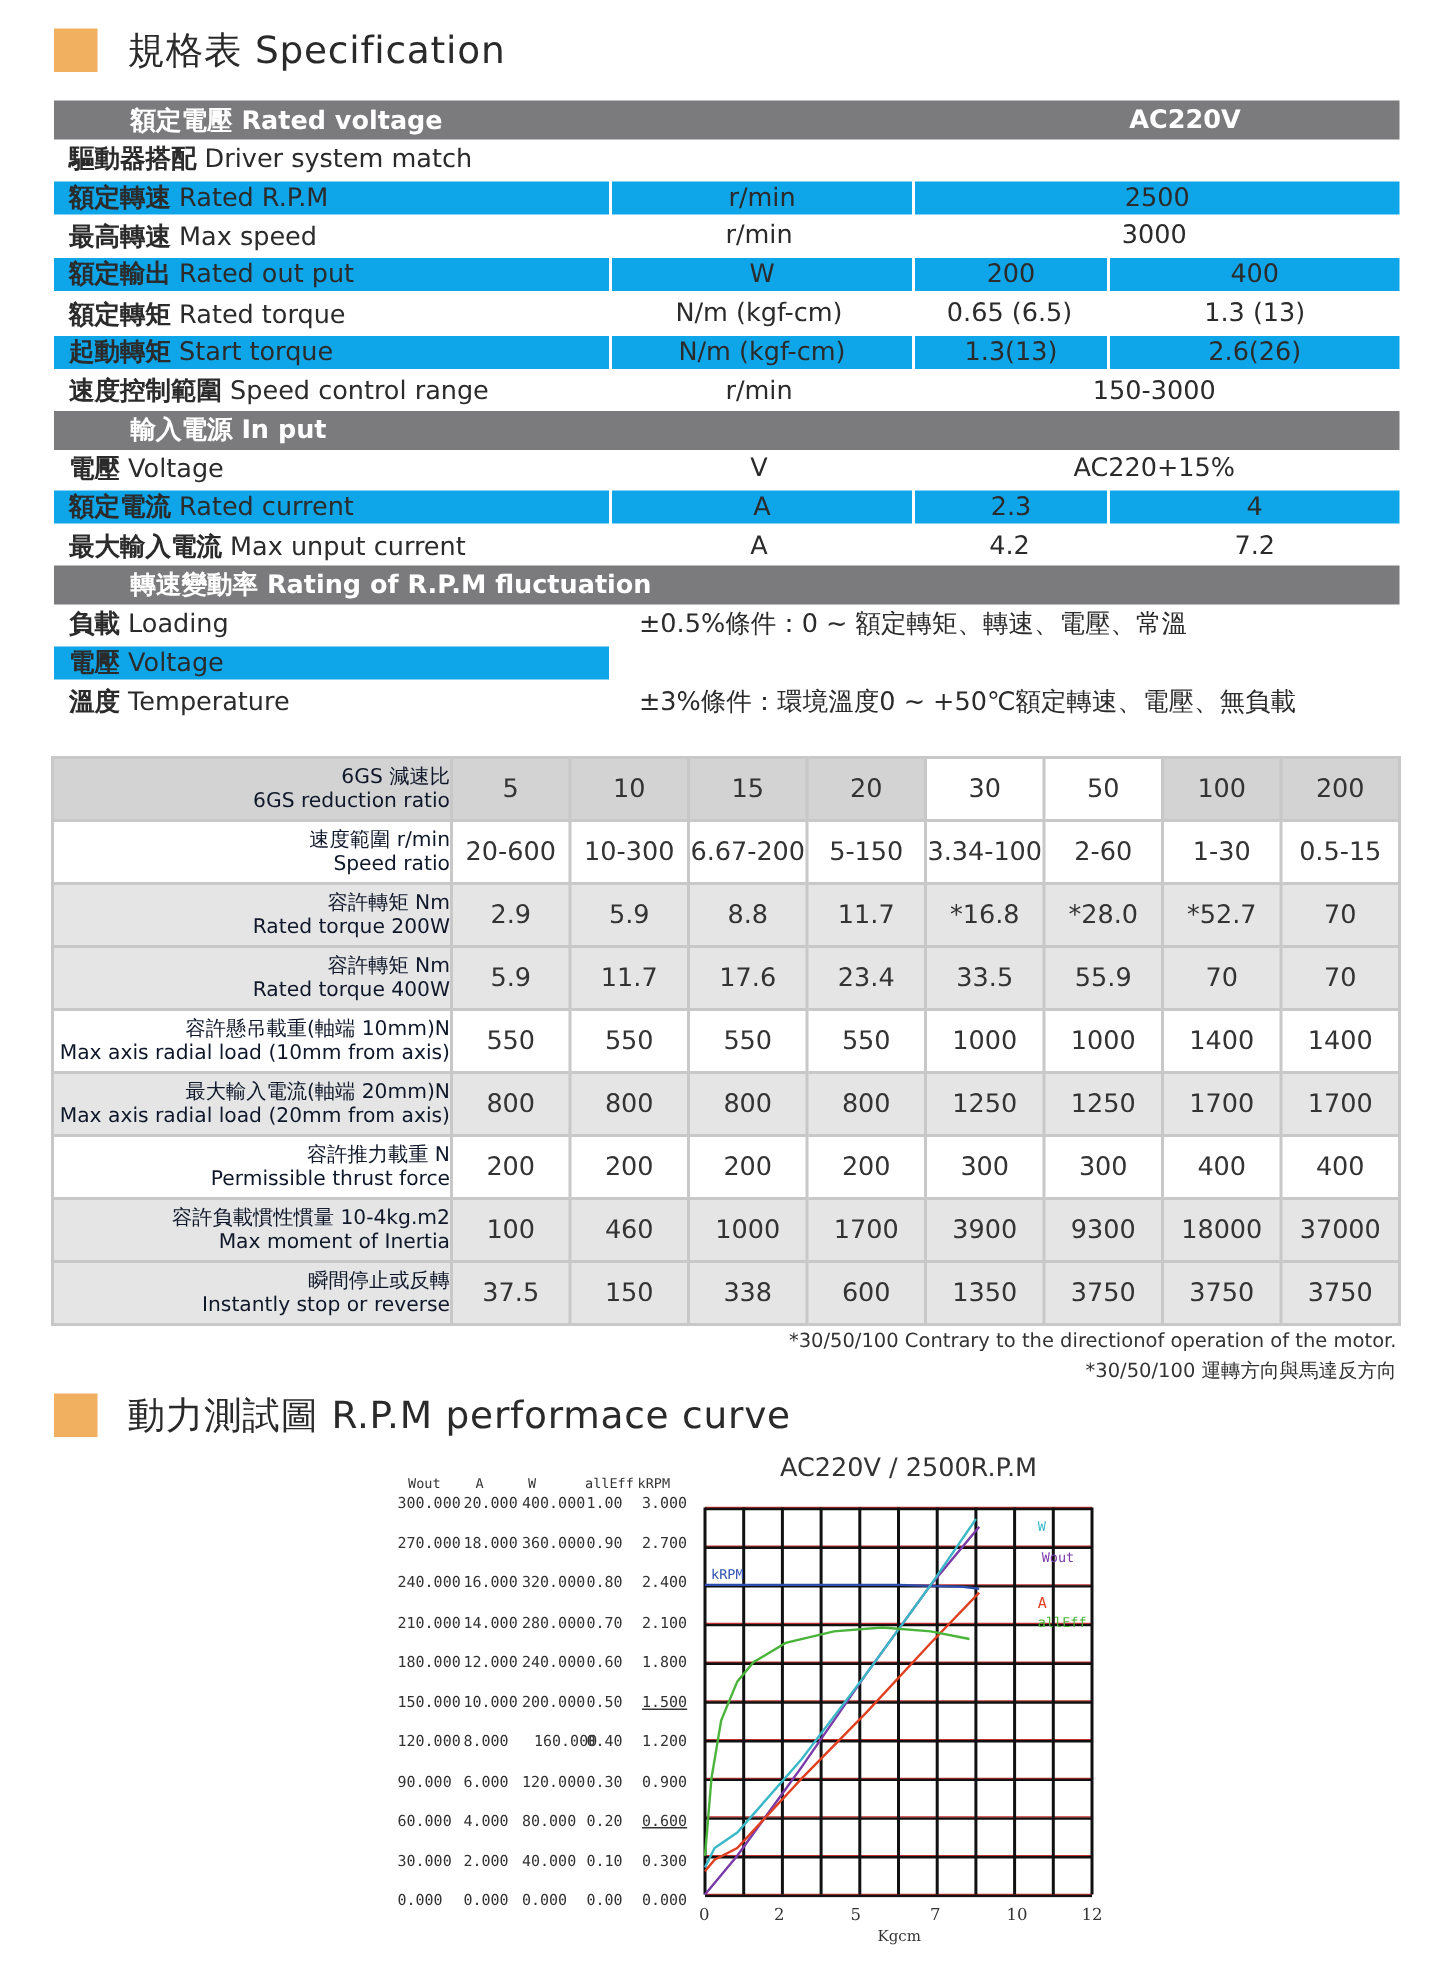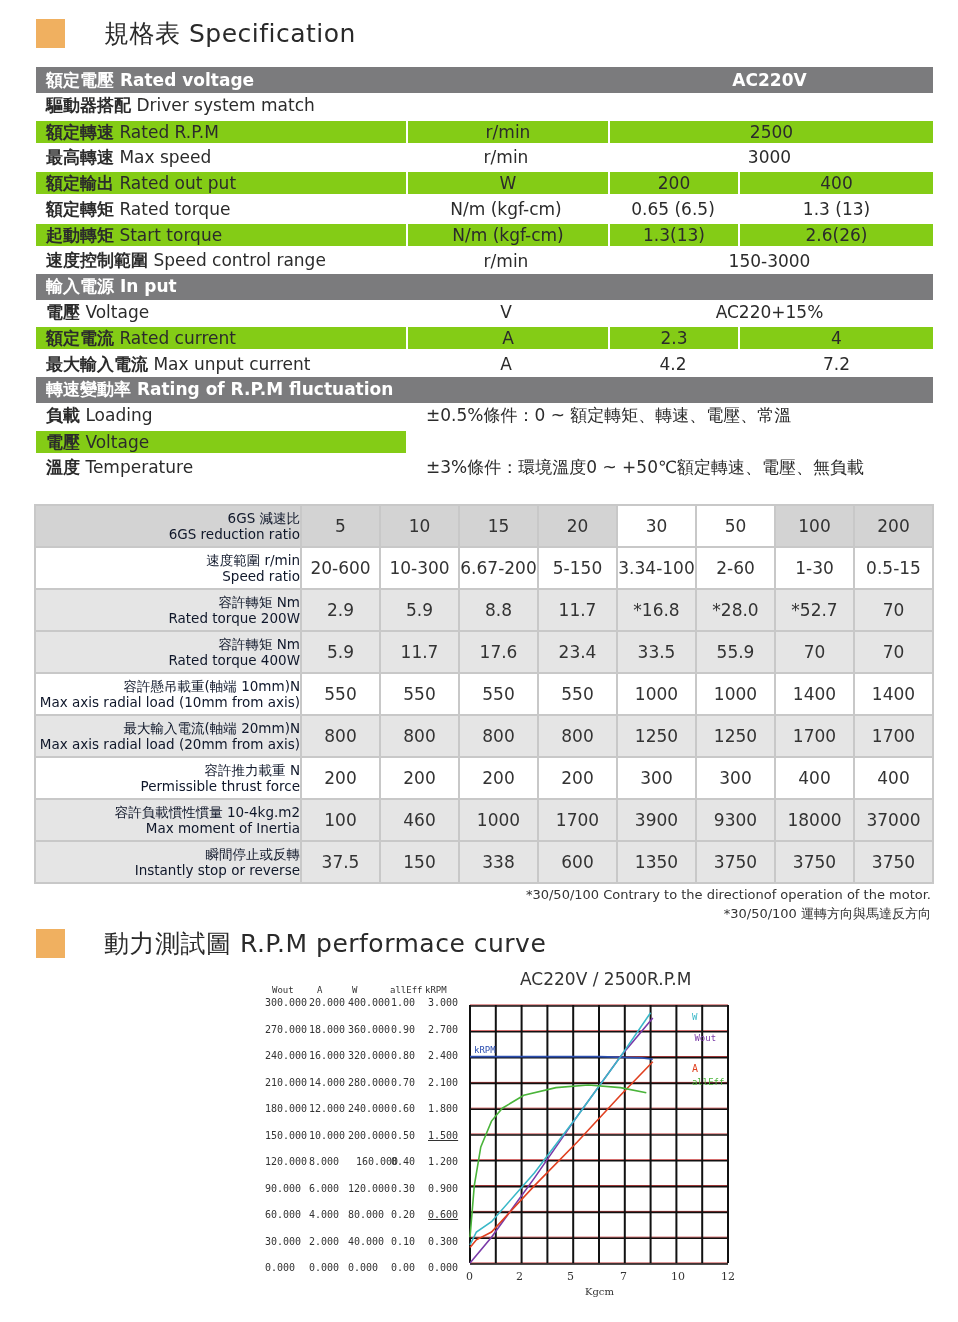"規格表 Specification" .section-title .t { margin-left: 19px -> none }
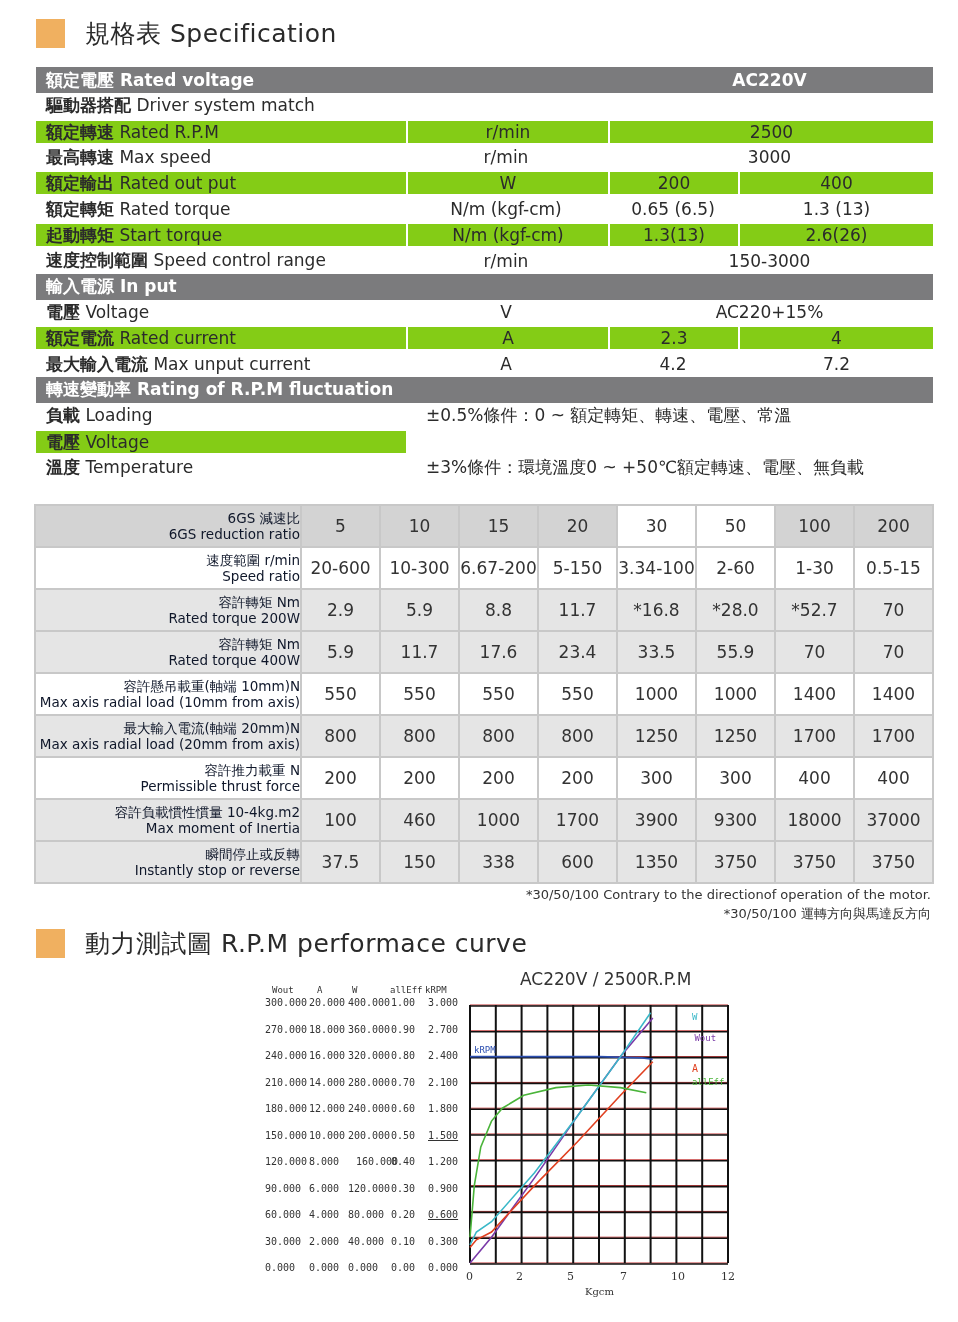"額定電壓 Rated voltage" .spec .head .lbl { margin-left: none -> 41px }
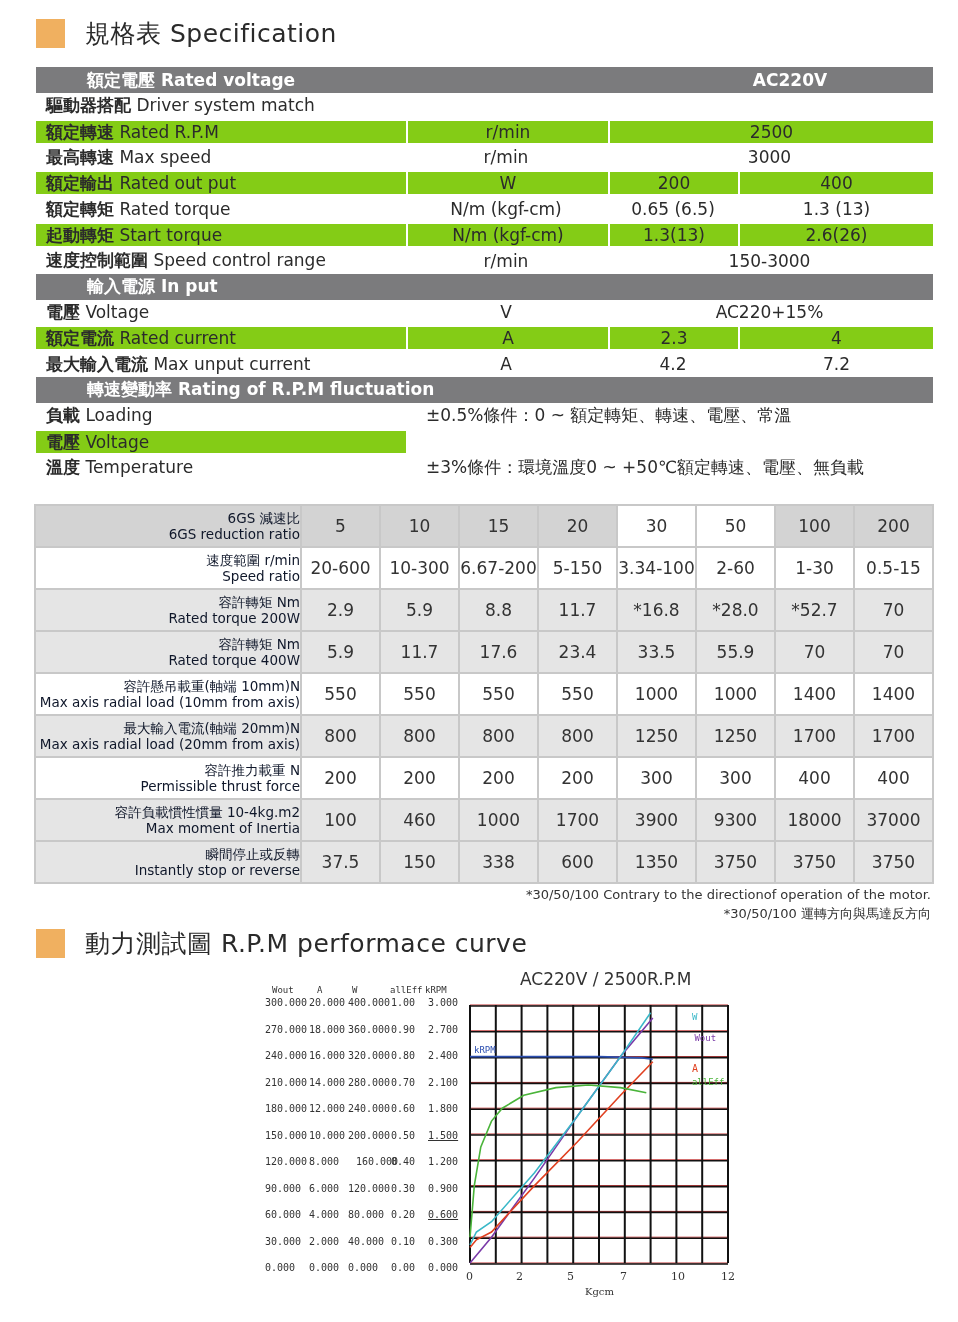"額定轉速 Rated R.P.M" .spec .shade .cell { background: #84cc16 -> #0ea5e9 }
